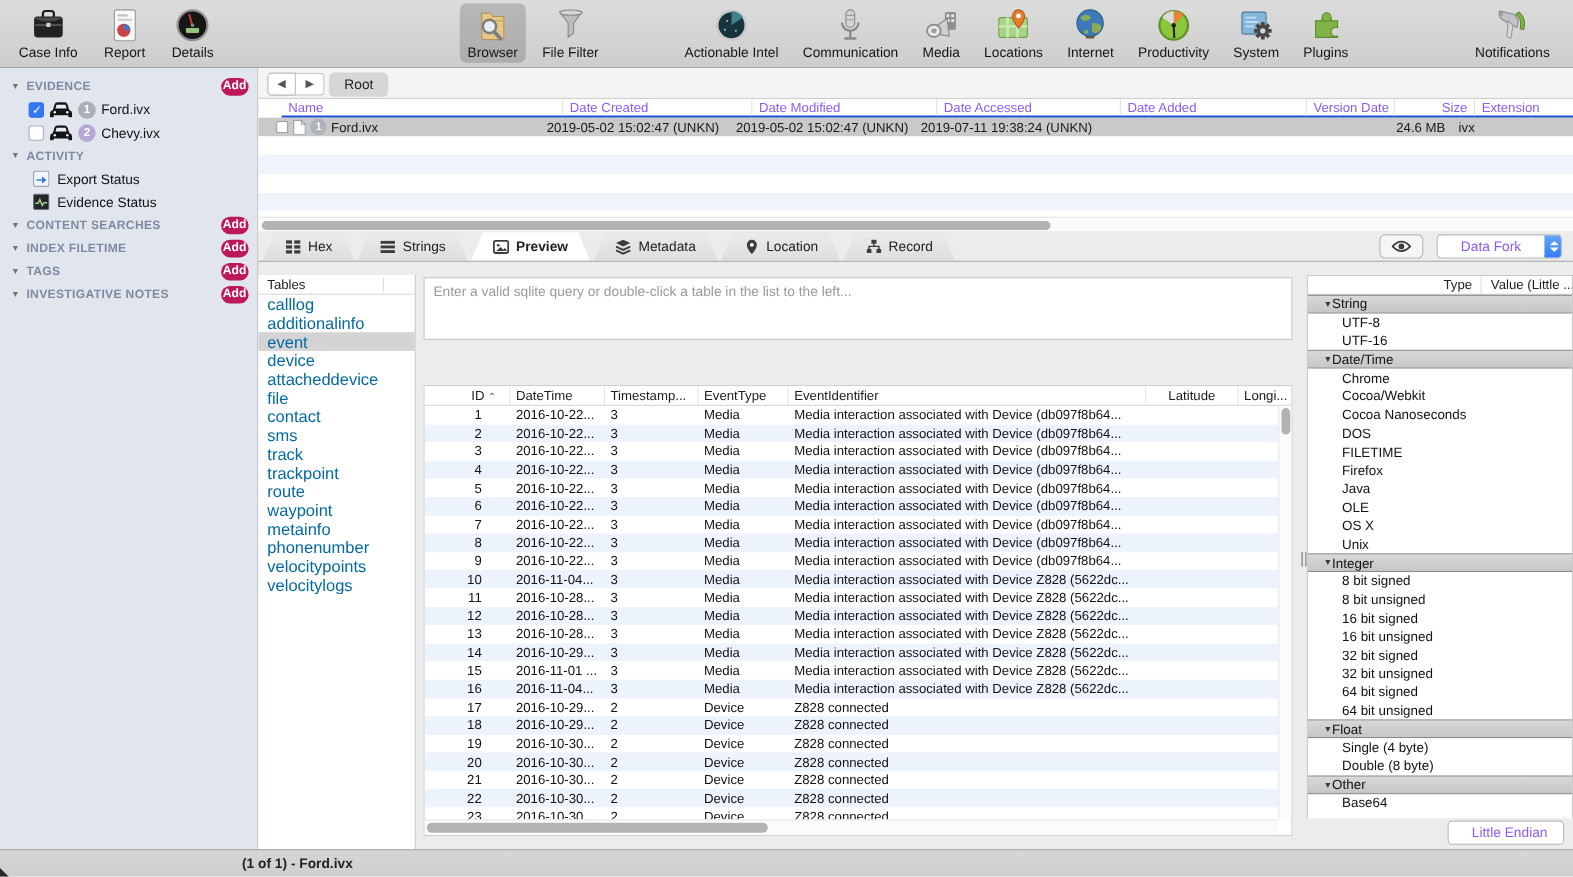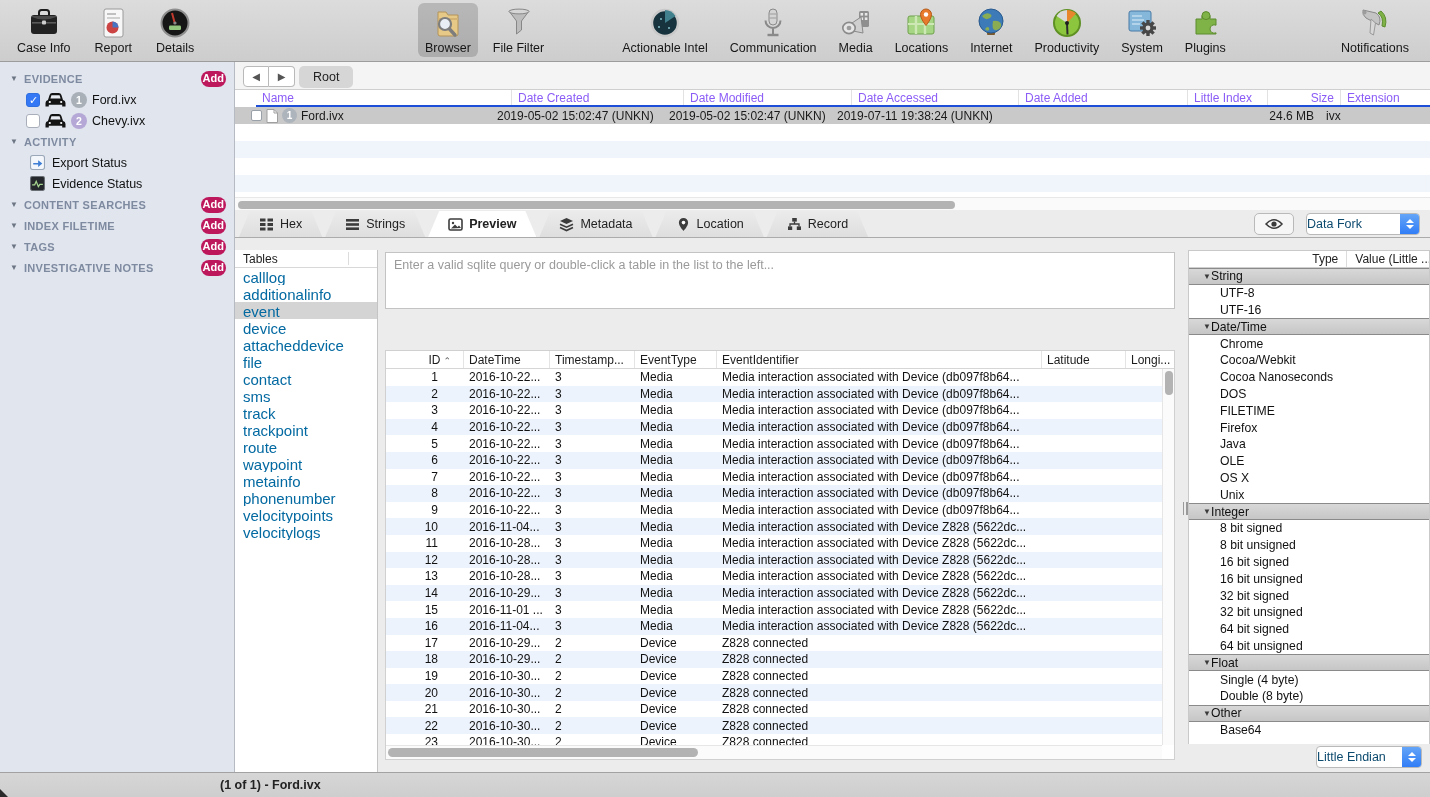"Little Index" div.fb-col { text: Little Index -> Version Date }
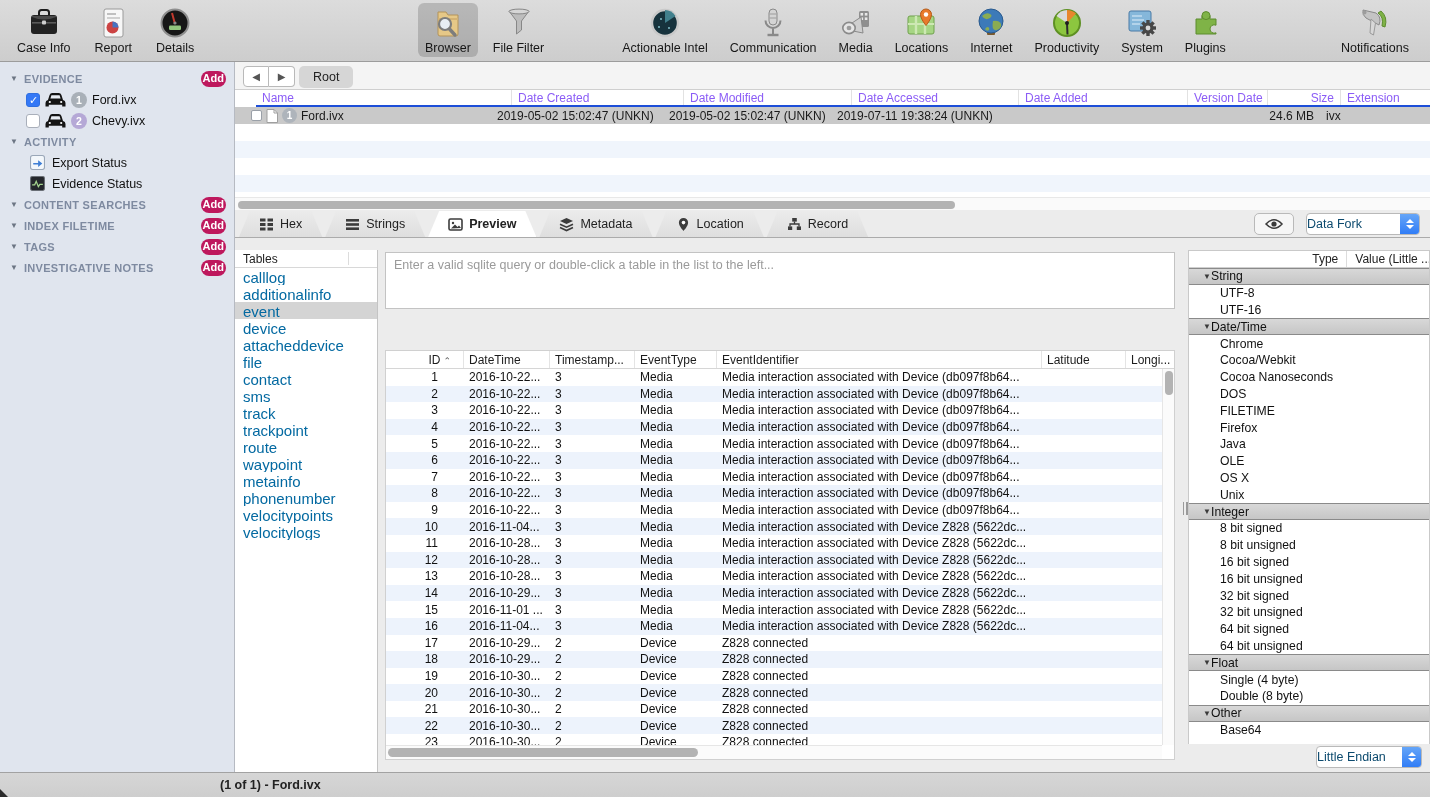"Data Fork" .select .sel-label { color: #0c4a6e -> #8b5cf6; padding: 0 0 -> 0 21px }
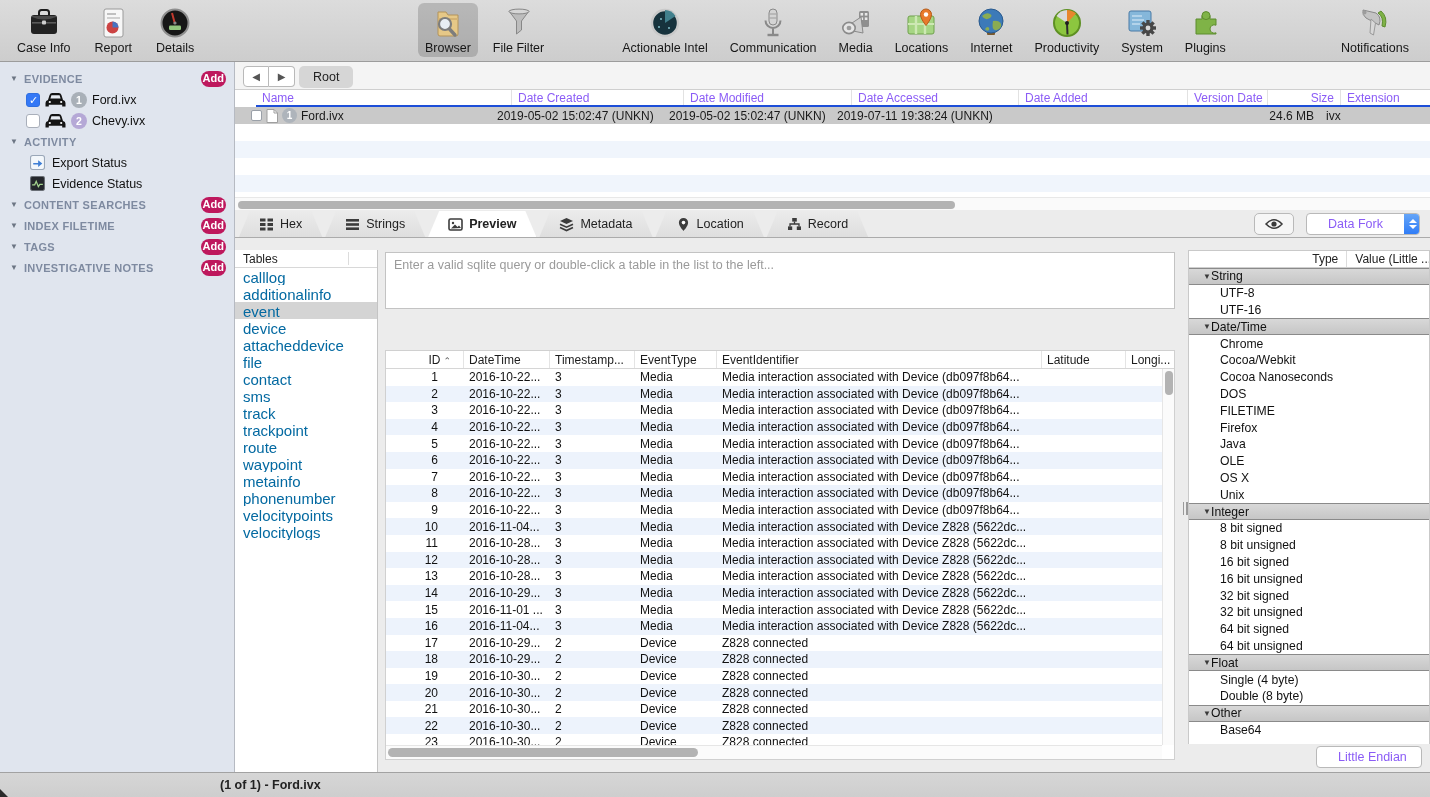"Latitude" .c-lat,.h-lat { text-align: none -> center }
